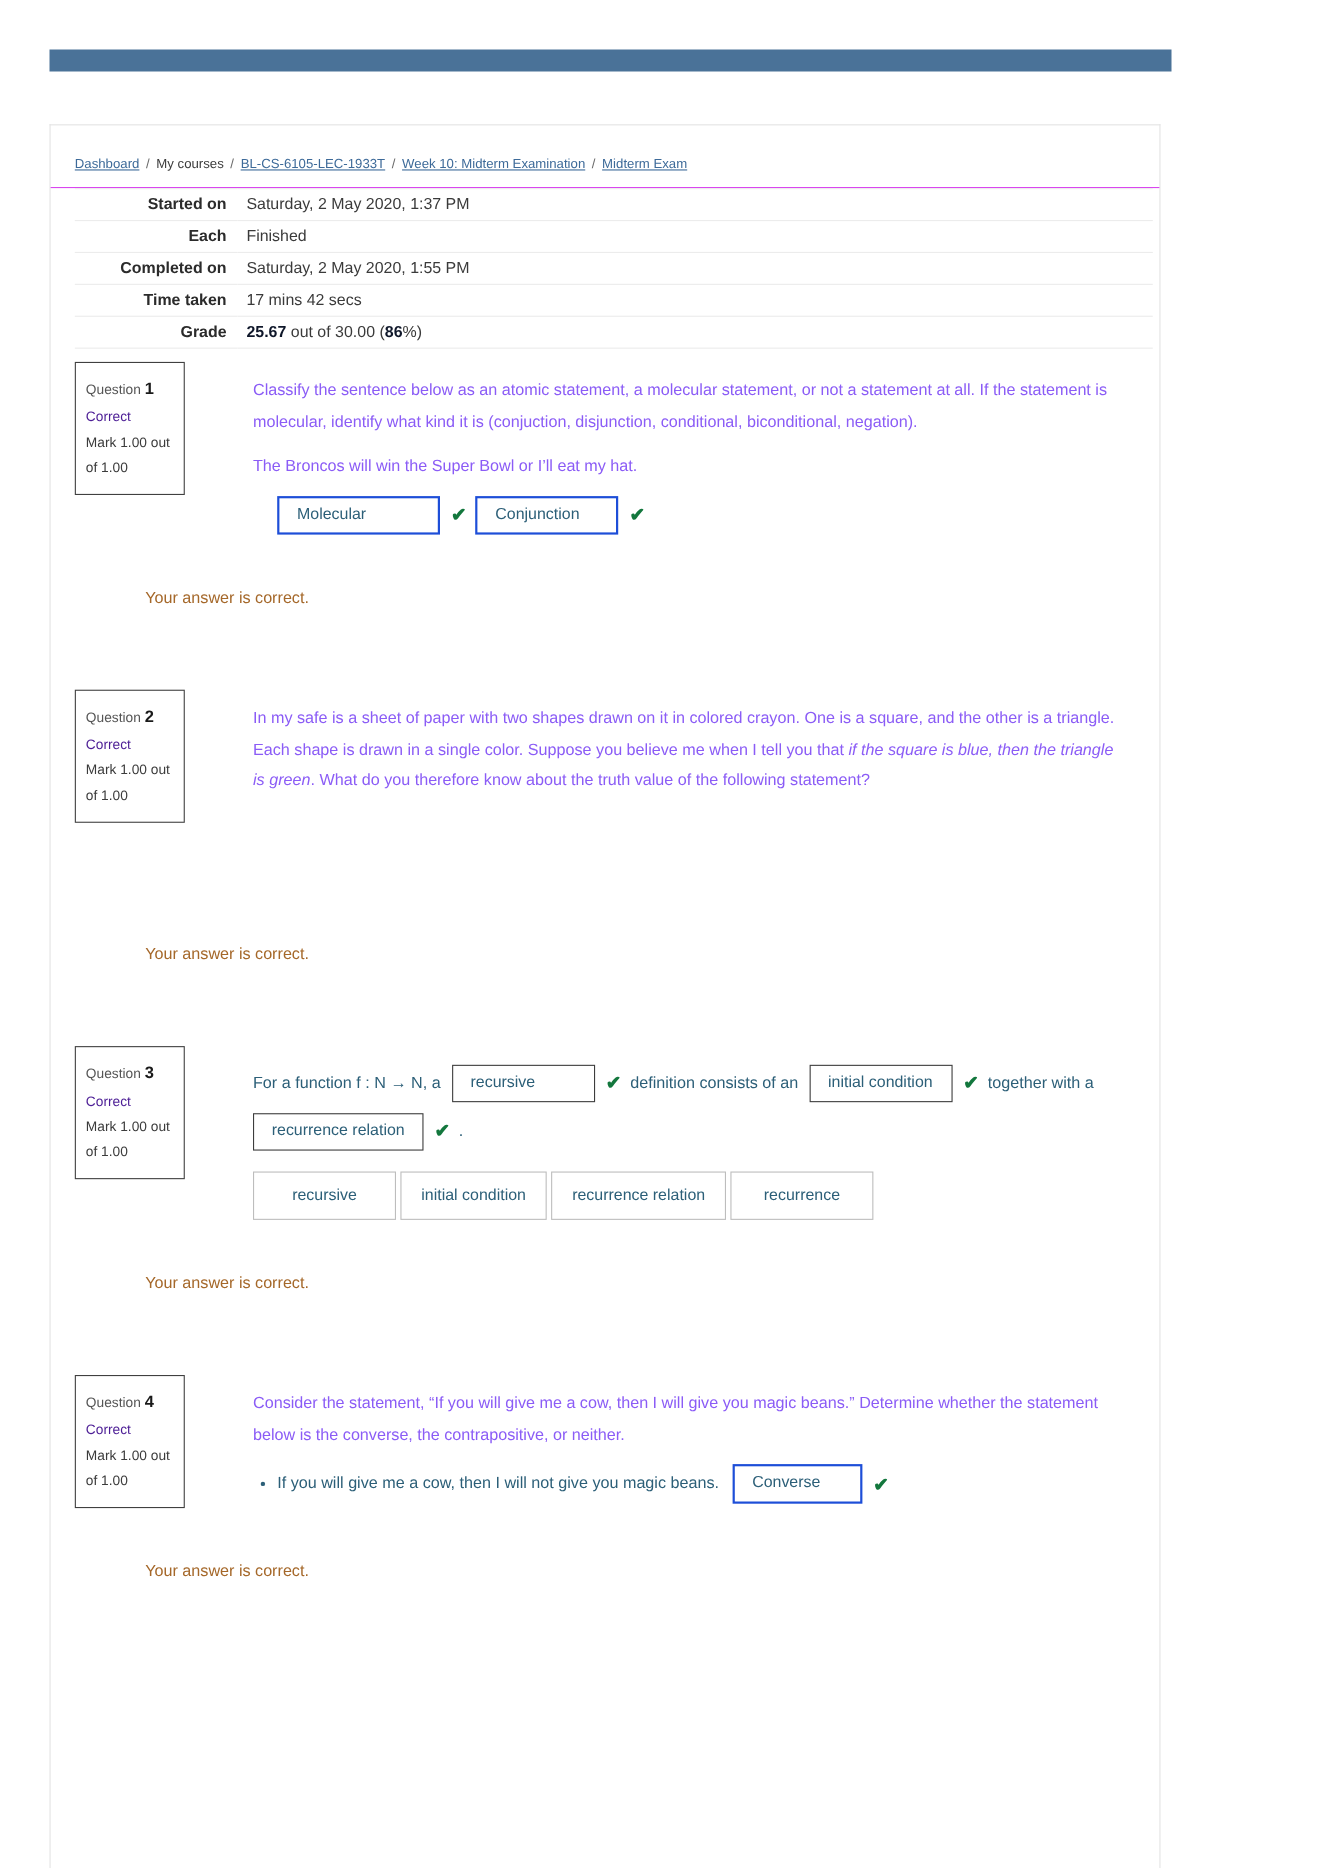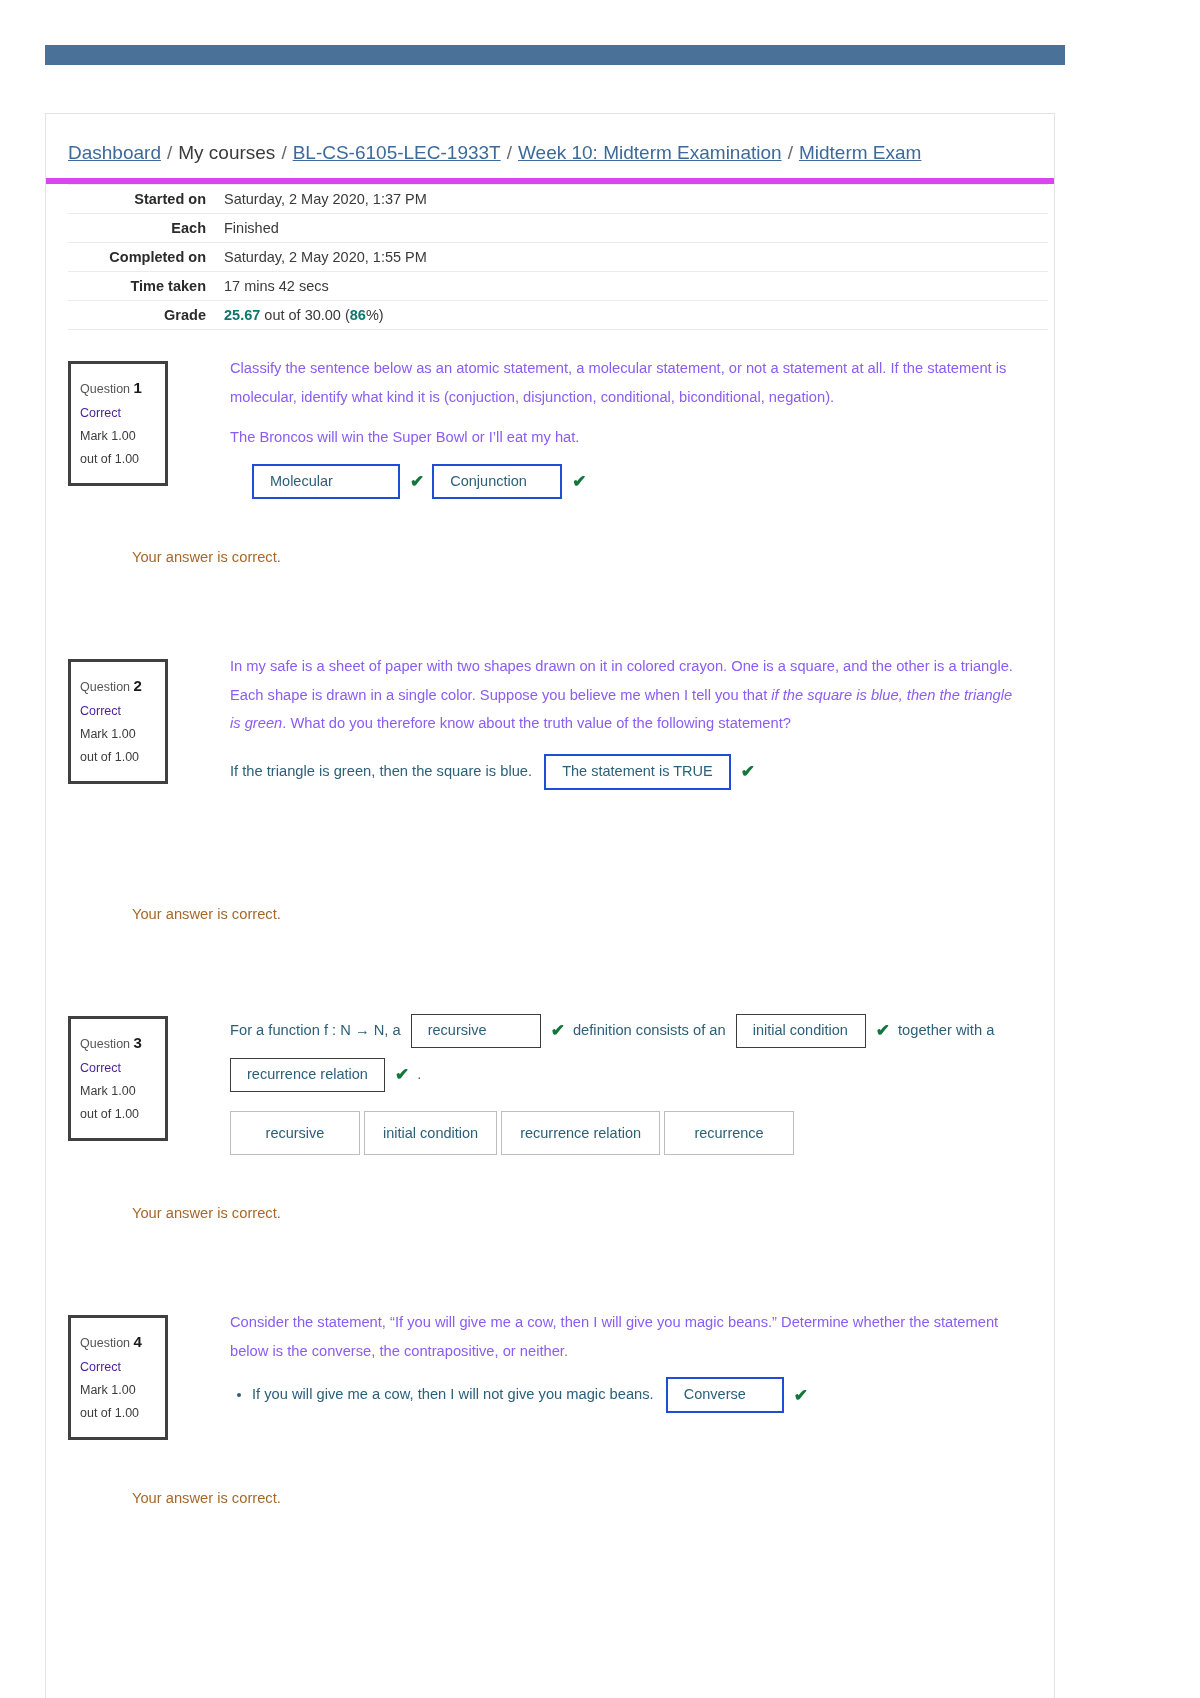"Dashboard / My courses /" .breadcrumb { border-bottom: 6px solid #d946ef -> 1px solid #d946ef; font-size: 19px -> 12px }
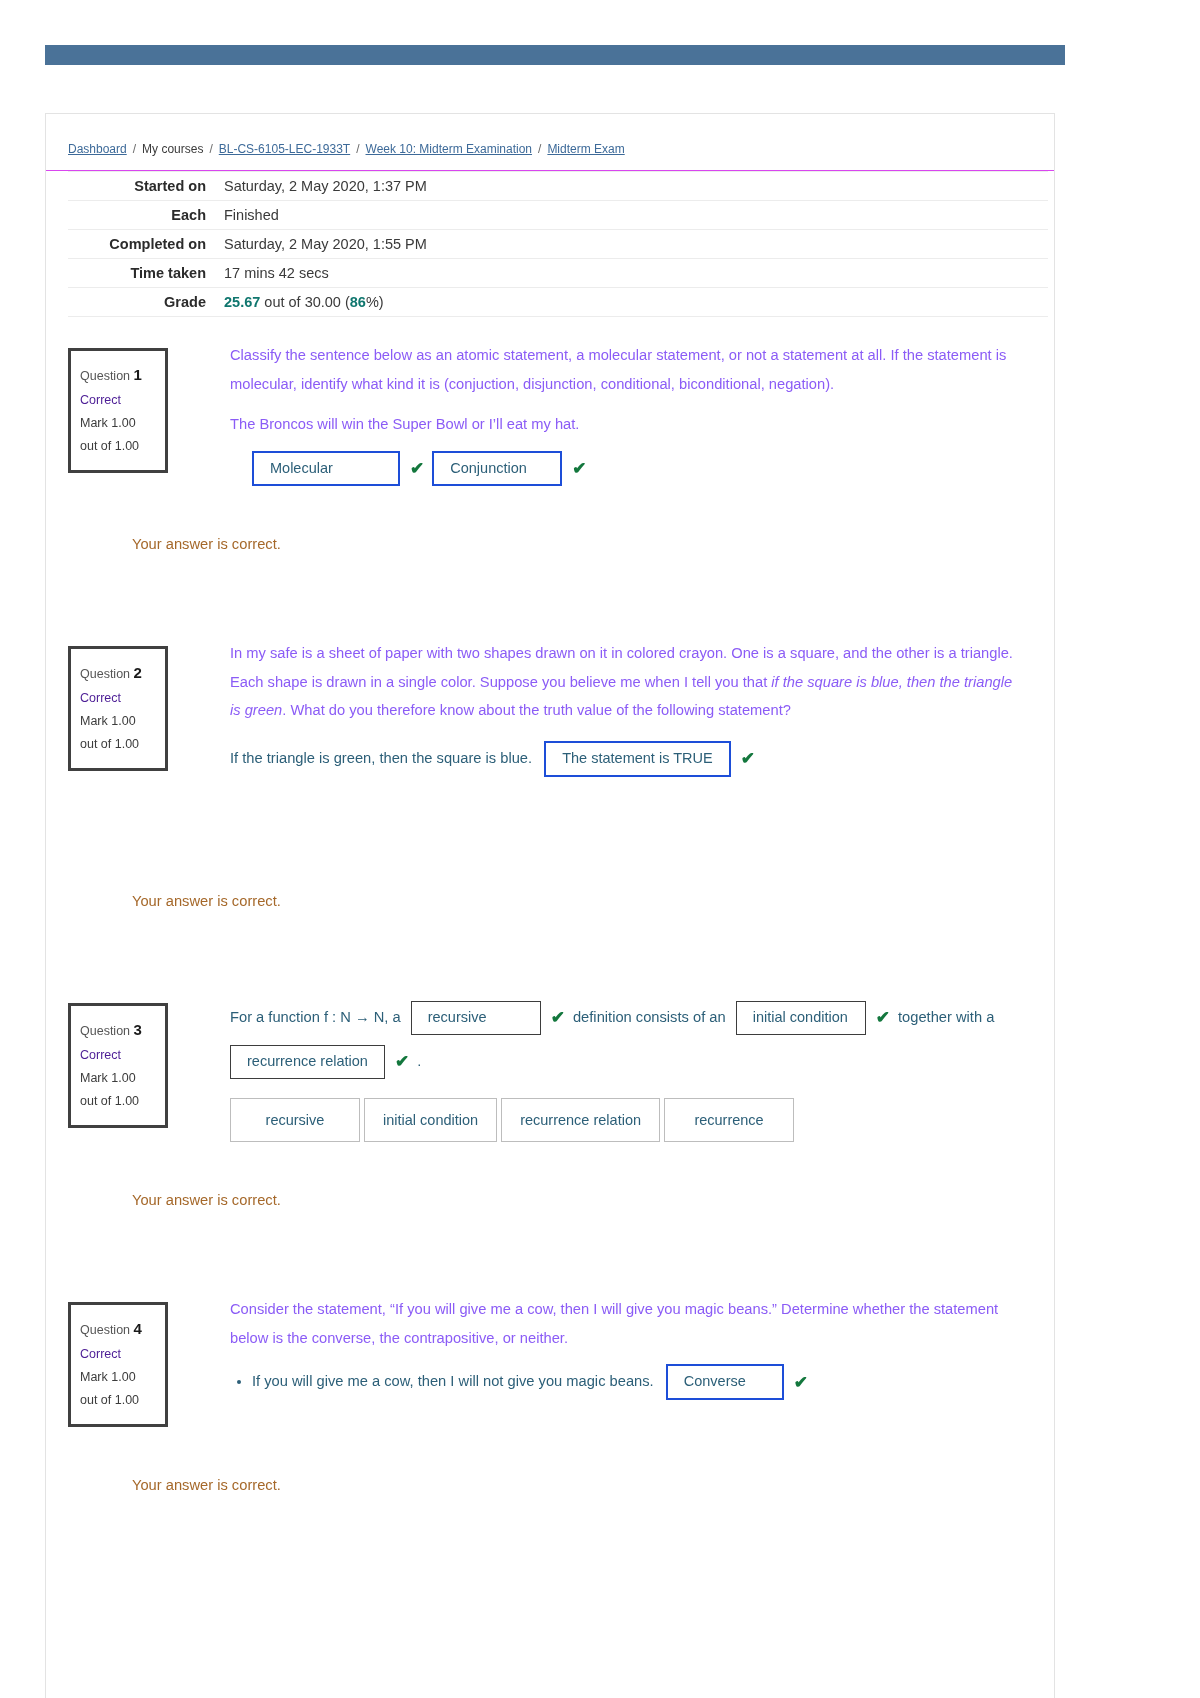"25.67" .summary td b { color: #0f766e -> #0f172a }
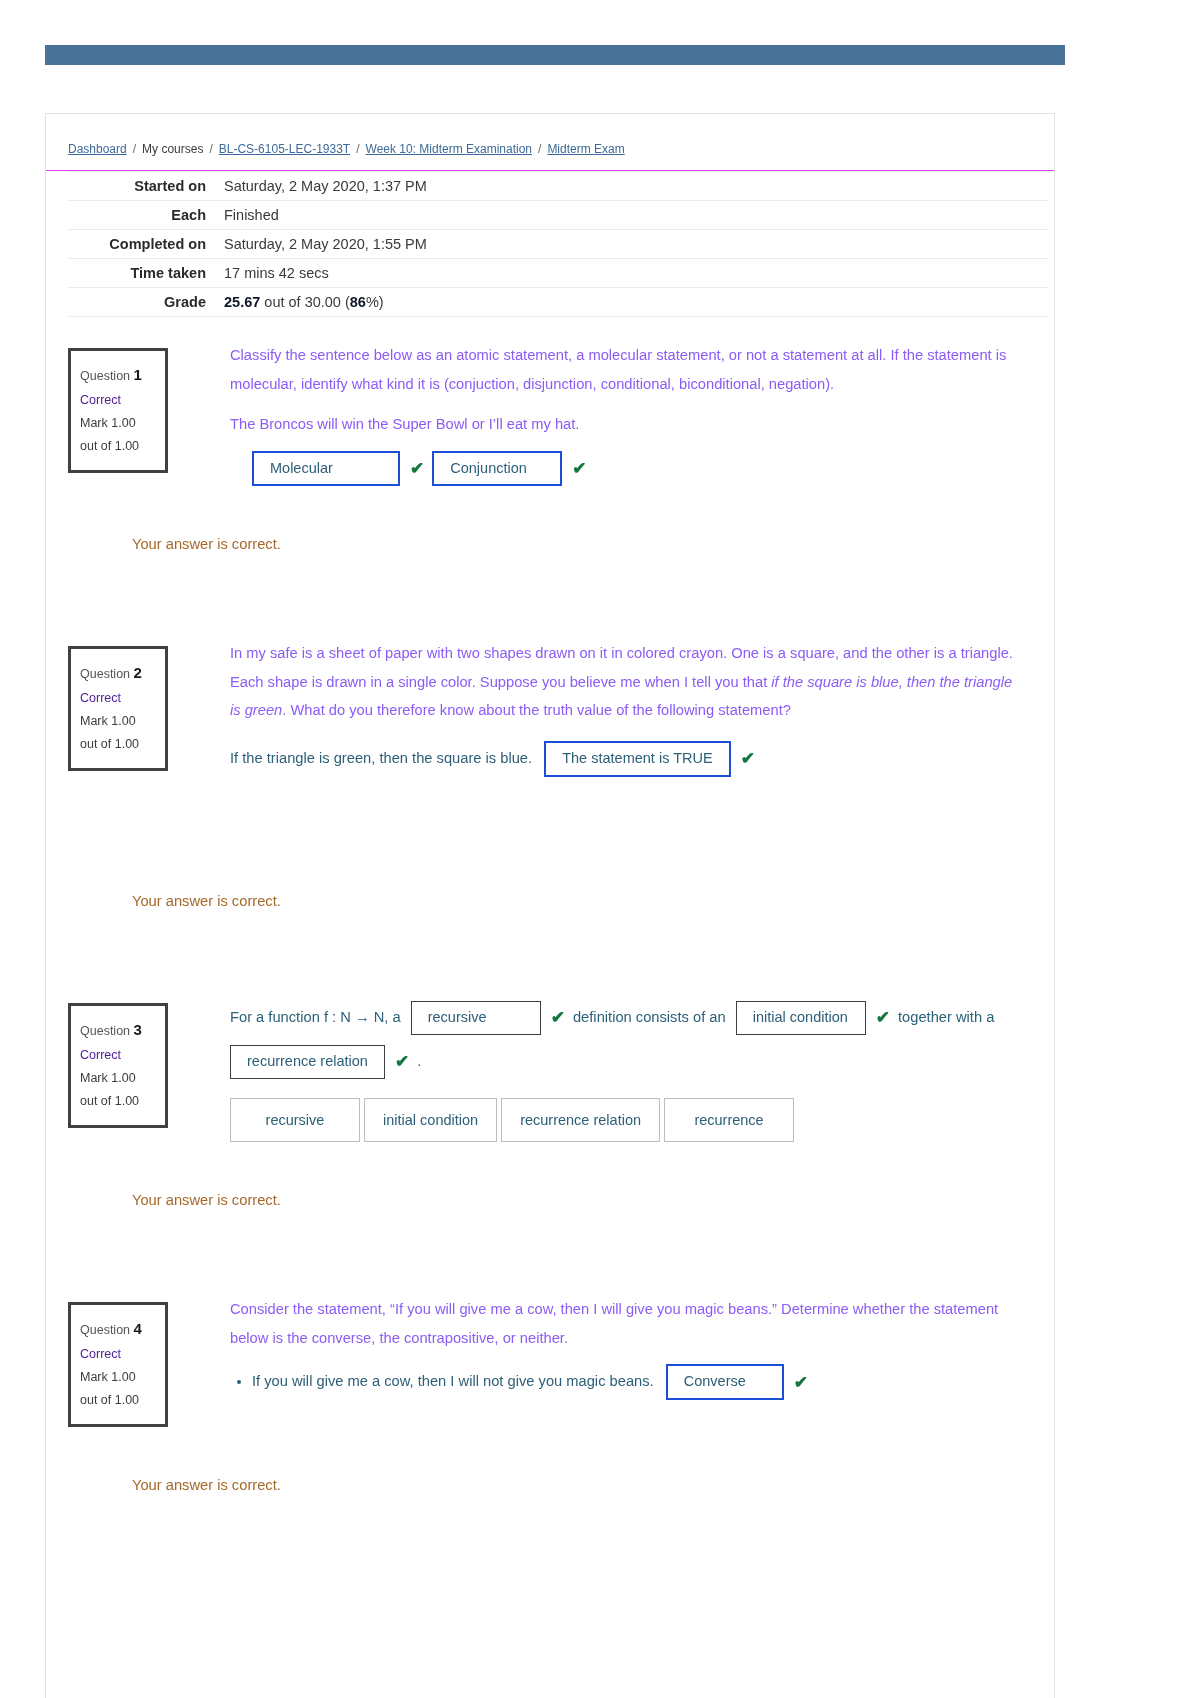"Question 1" .q-info { border: 3px solid #404040 -> 1px solid #404040; margin-top: 31px -> 12px }
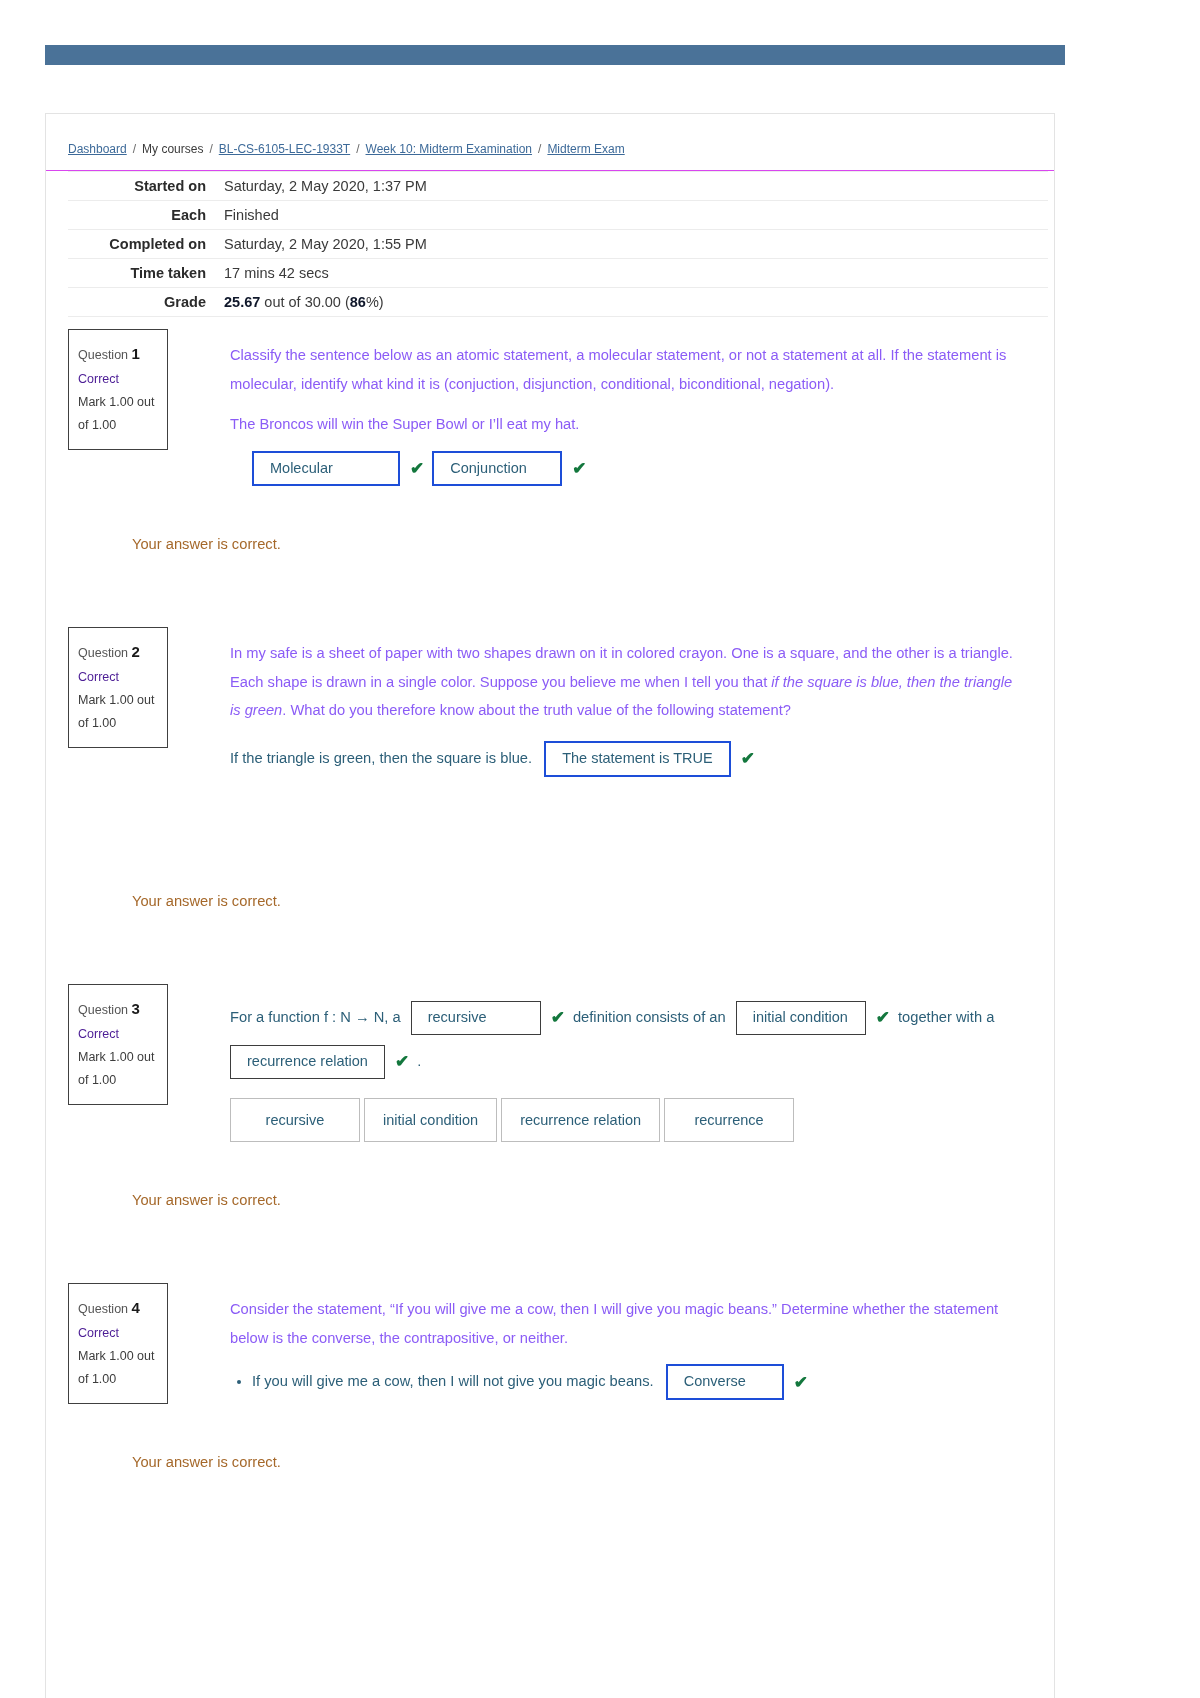"If the triangle is green," div.inline-line { html: <div> <span>If the triangle is green, then the square is blue.</span> <span>The statement is TRUE</span><span>✔</span> </div> -> none }
